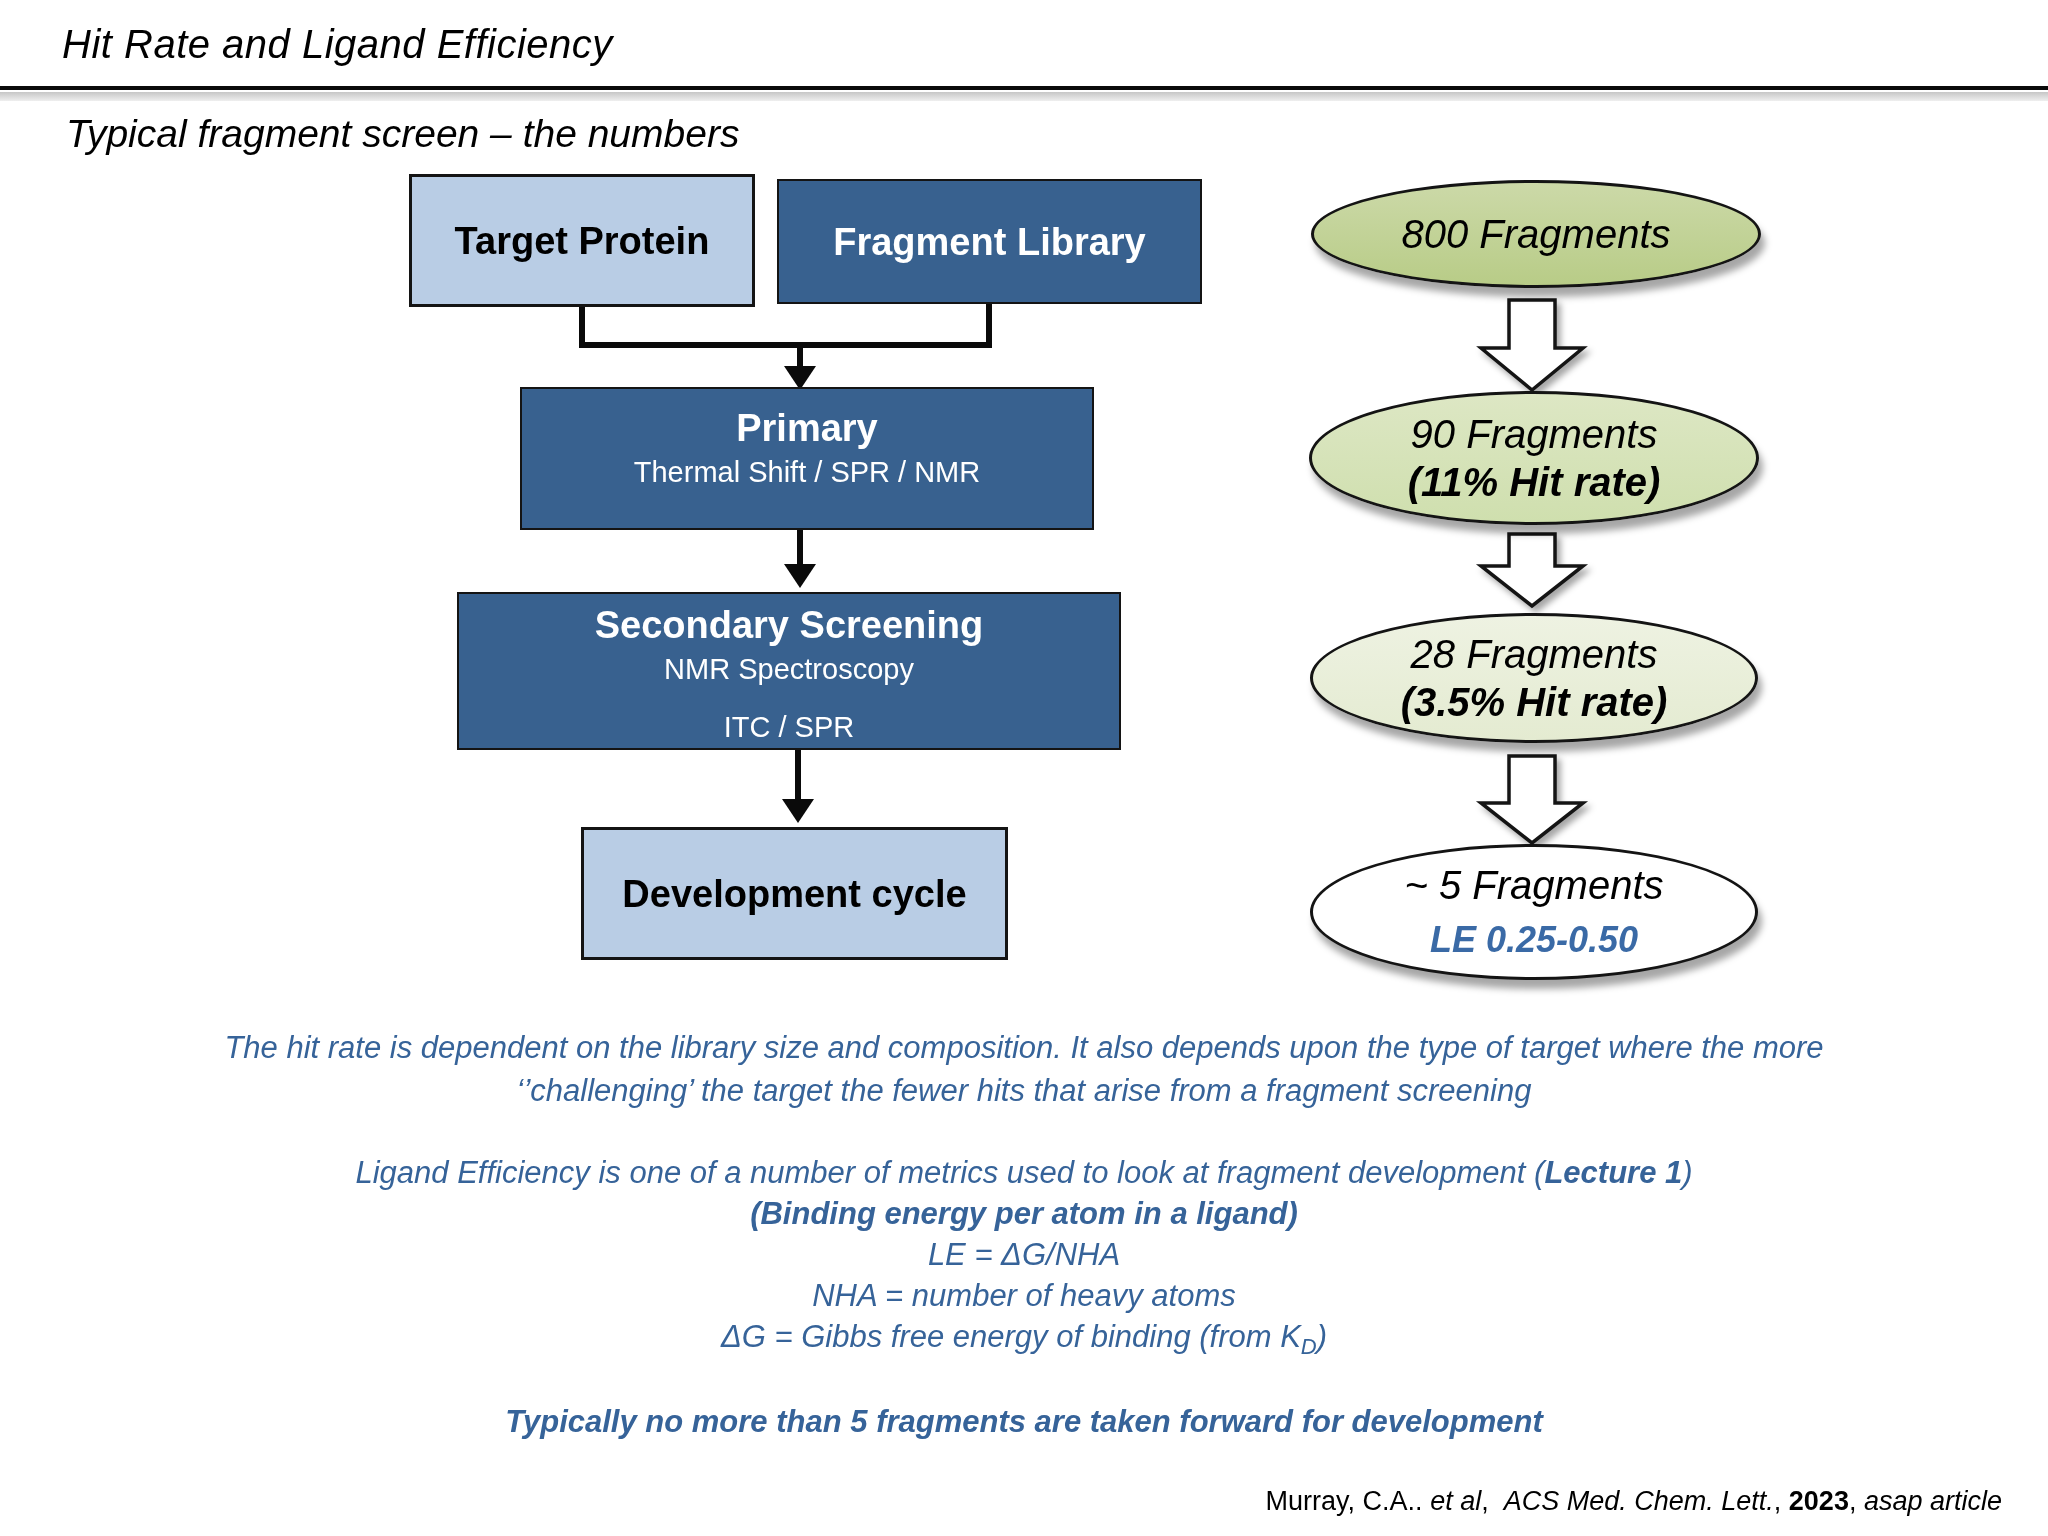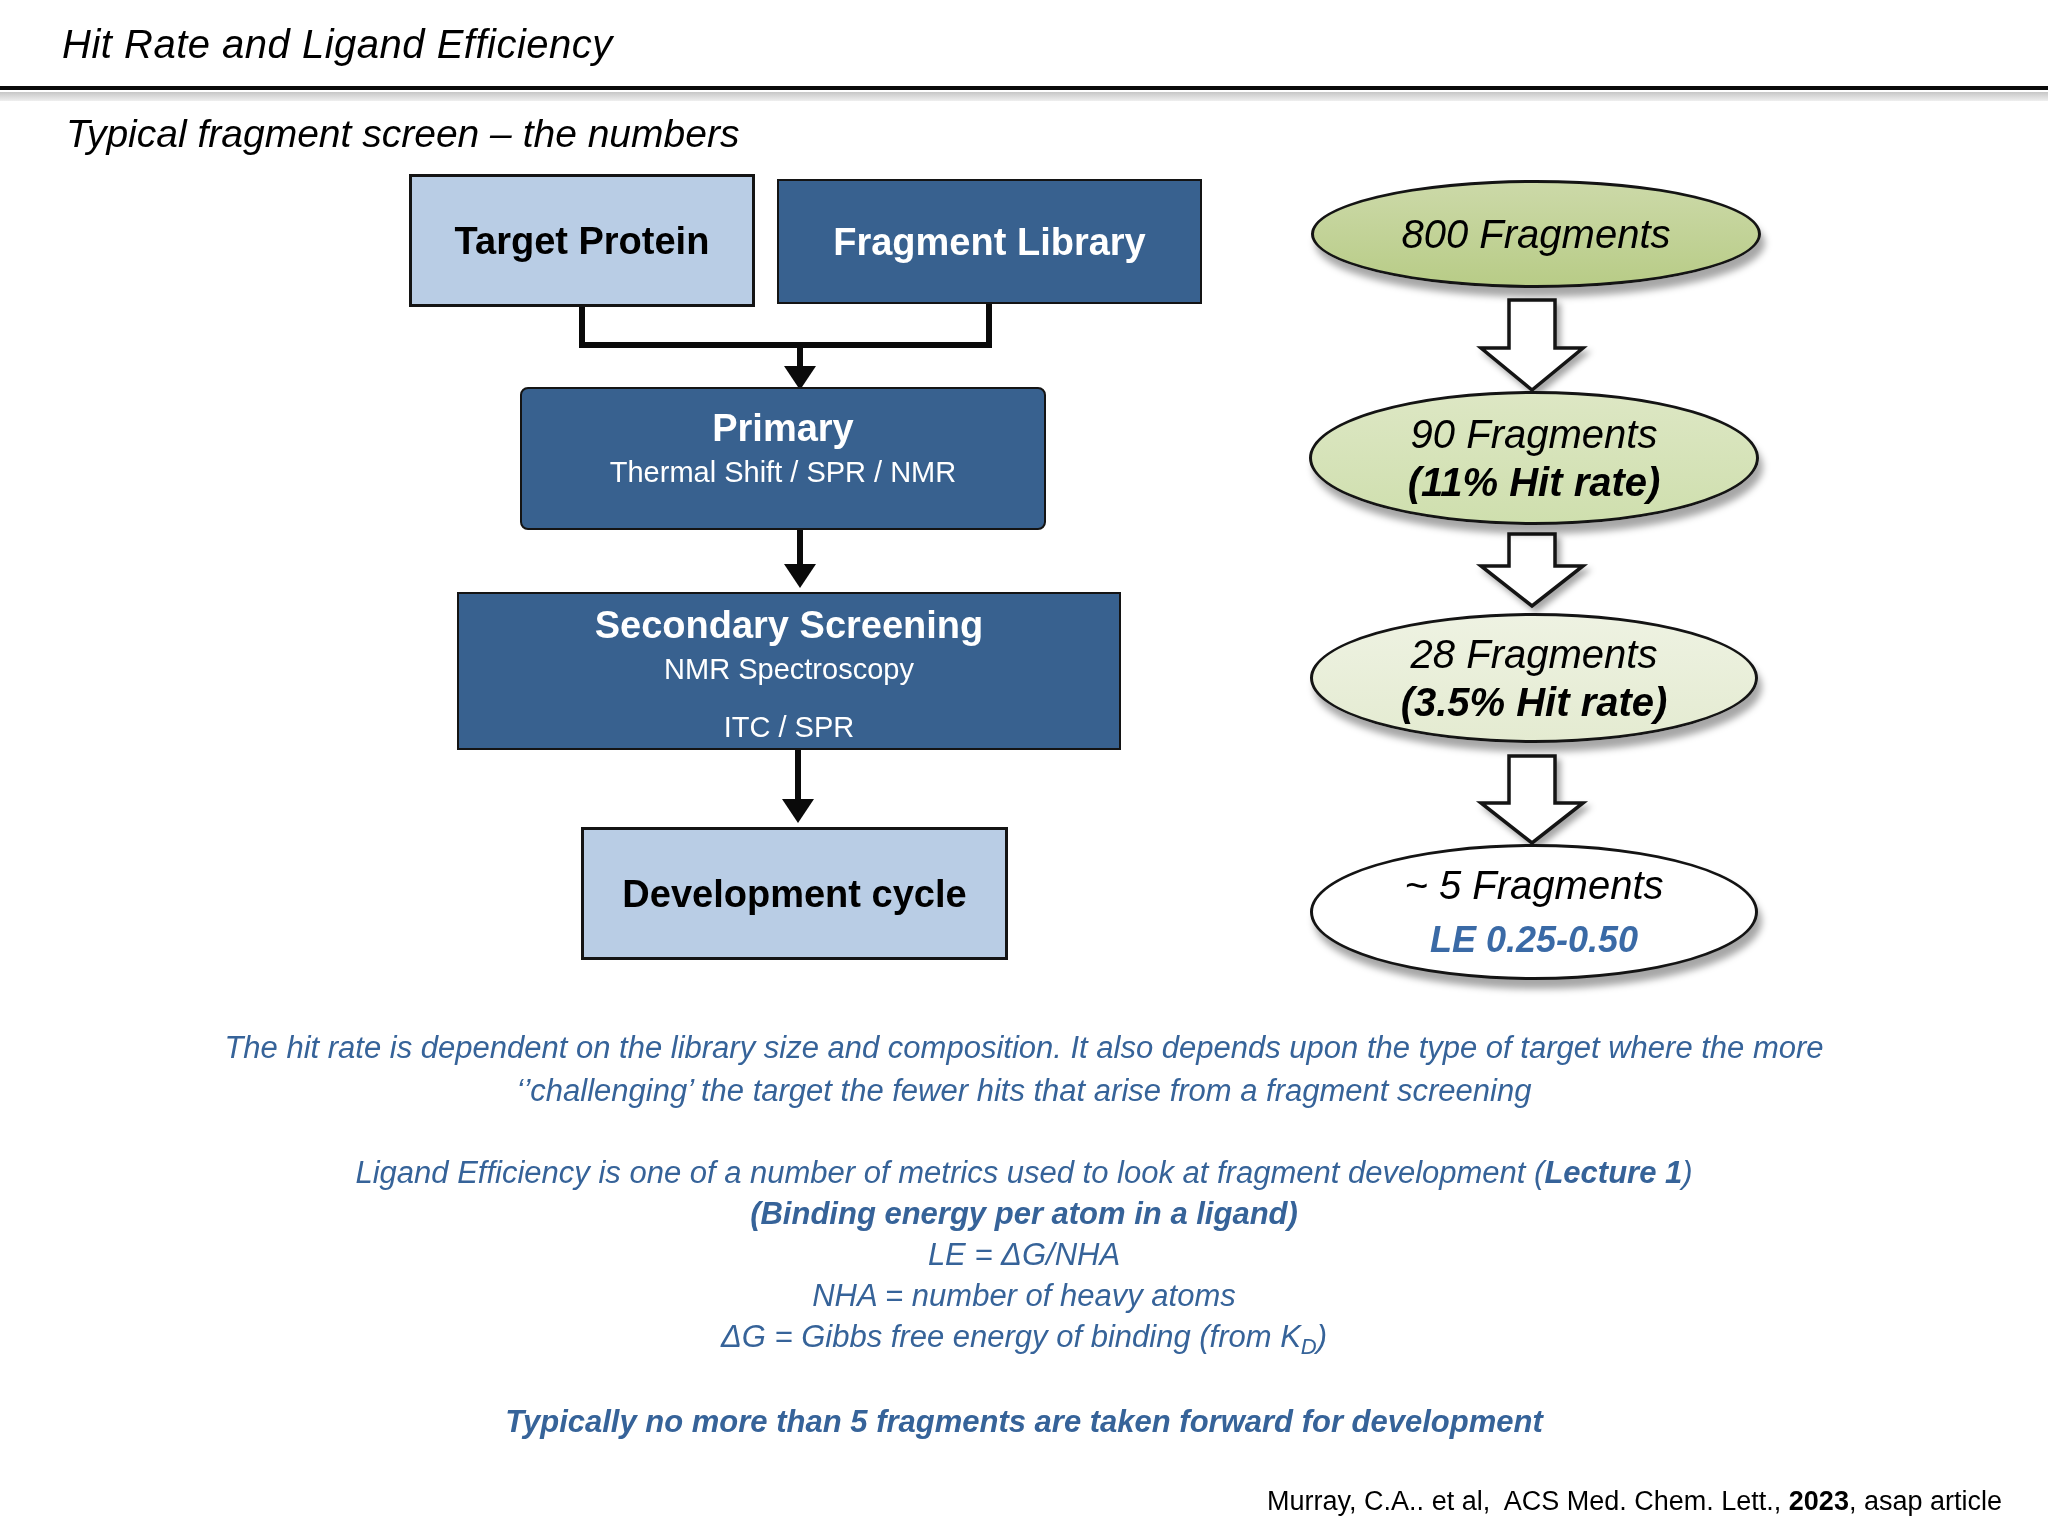"Primary" #box-primary { border-radius: 8px -> none; width: 526px -> 574px }
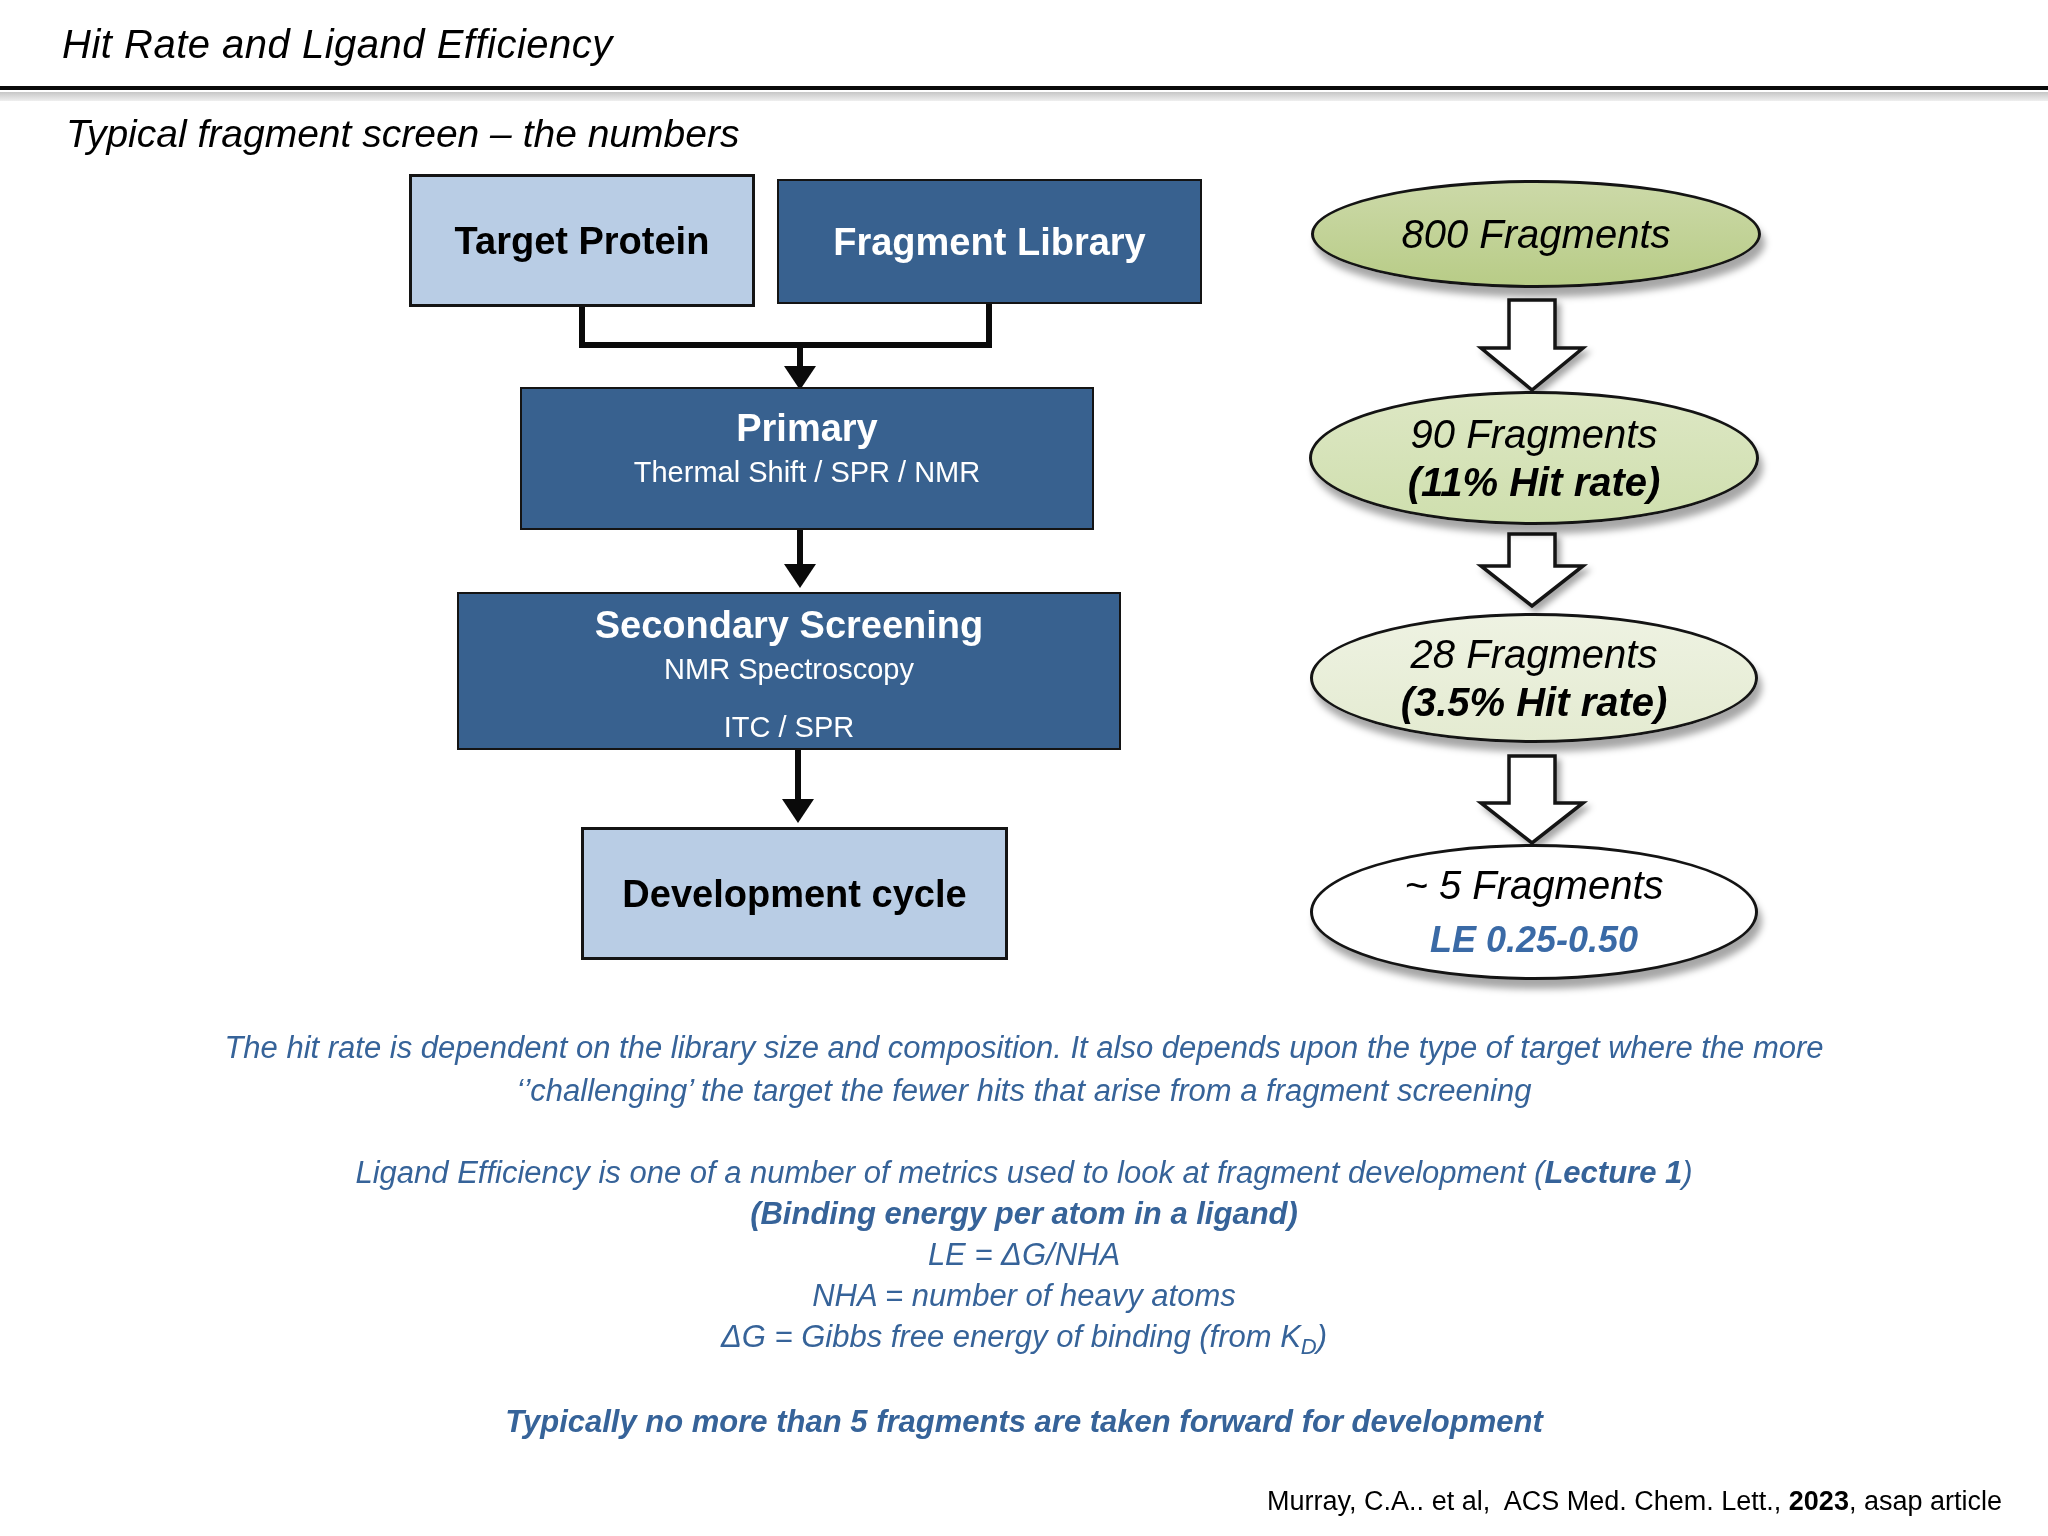"et al" .citation .it { font-style: none -> italic }
